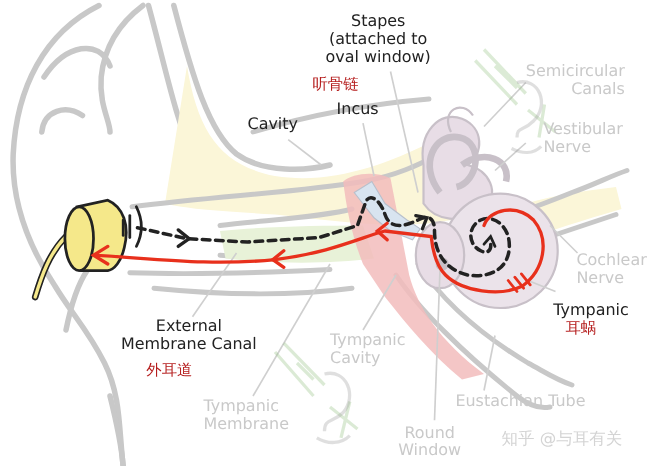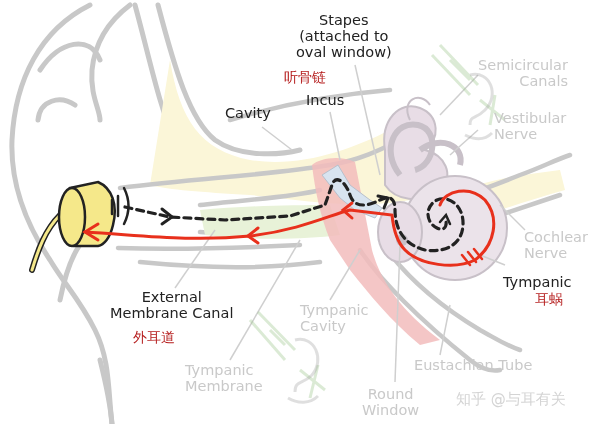"耳蜗" div.lbl { left: 535px -> 514px }
